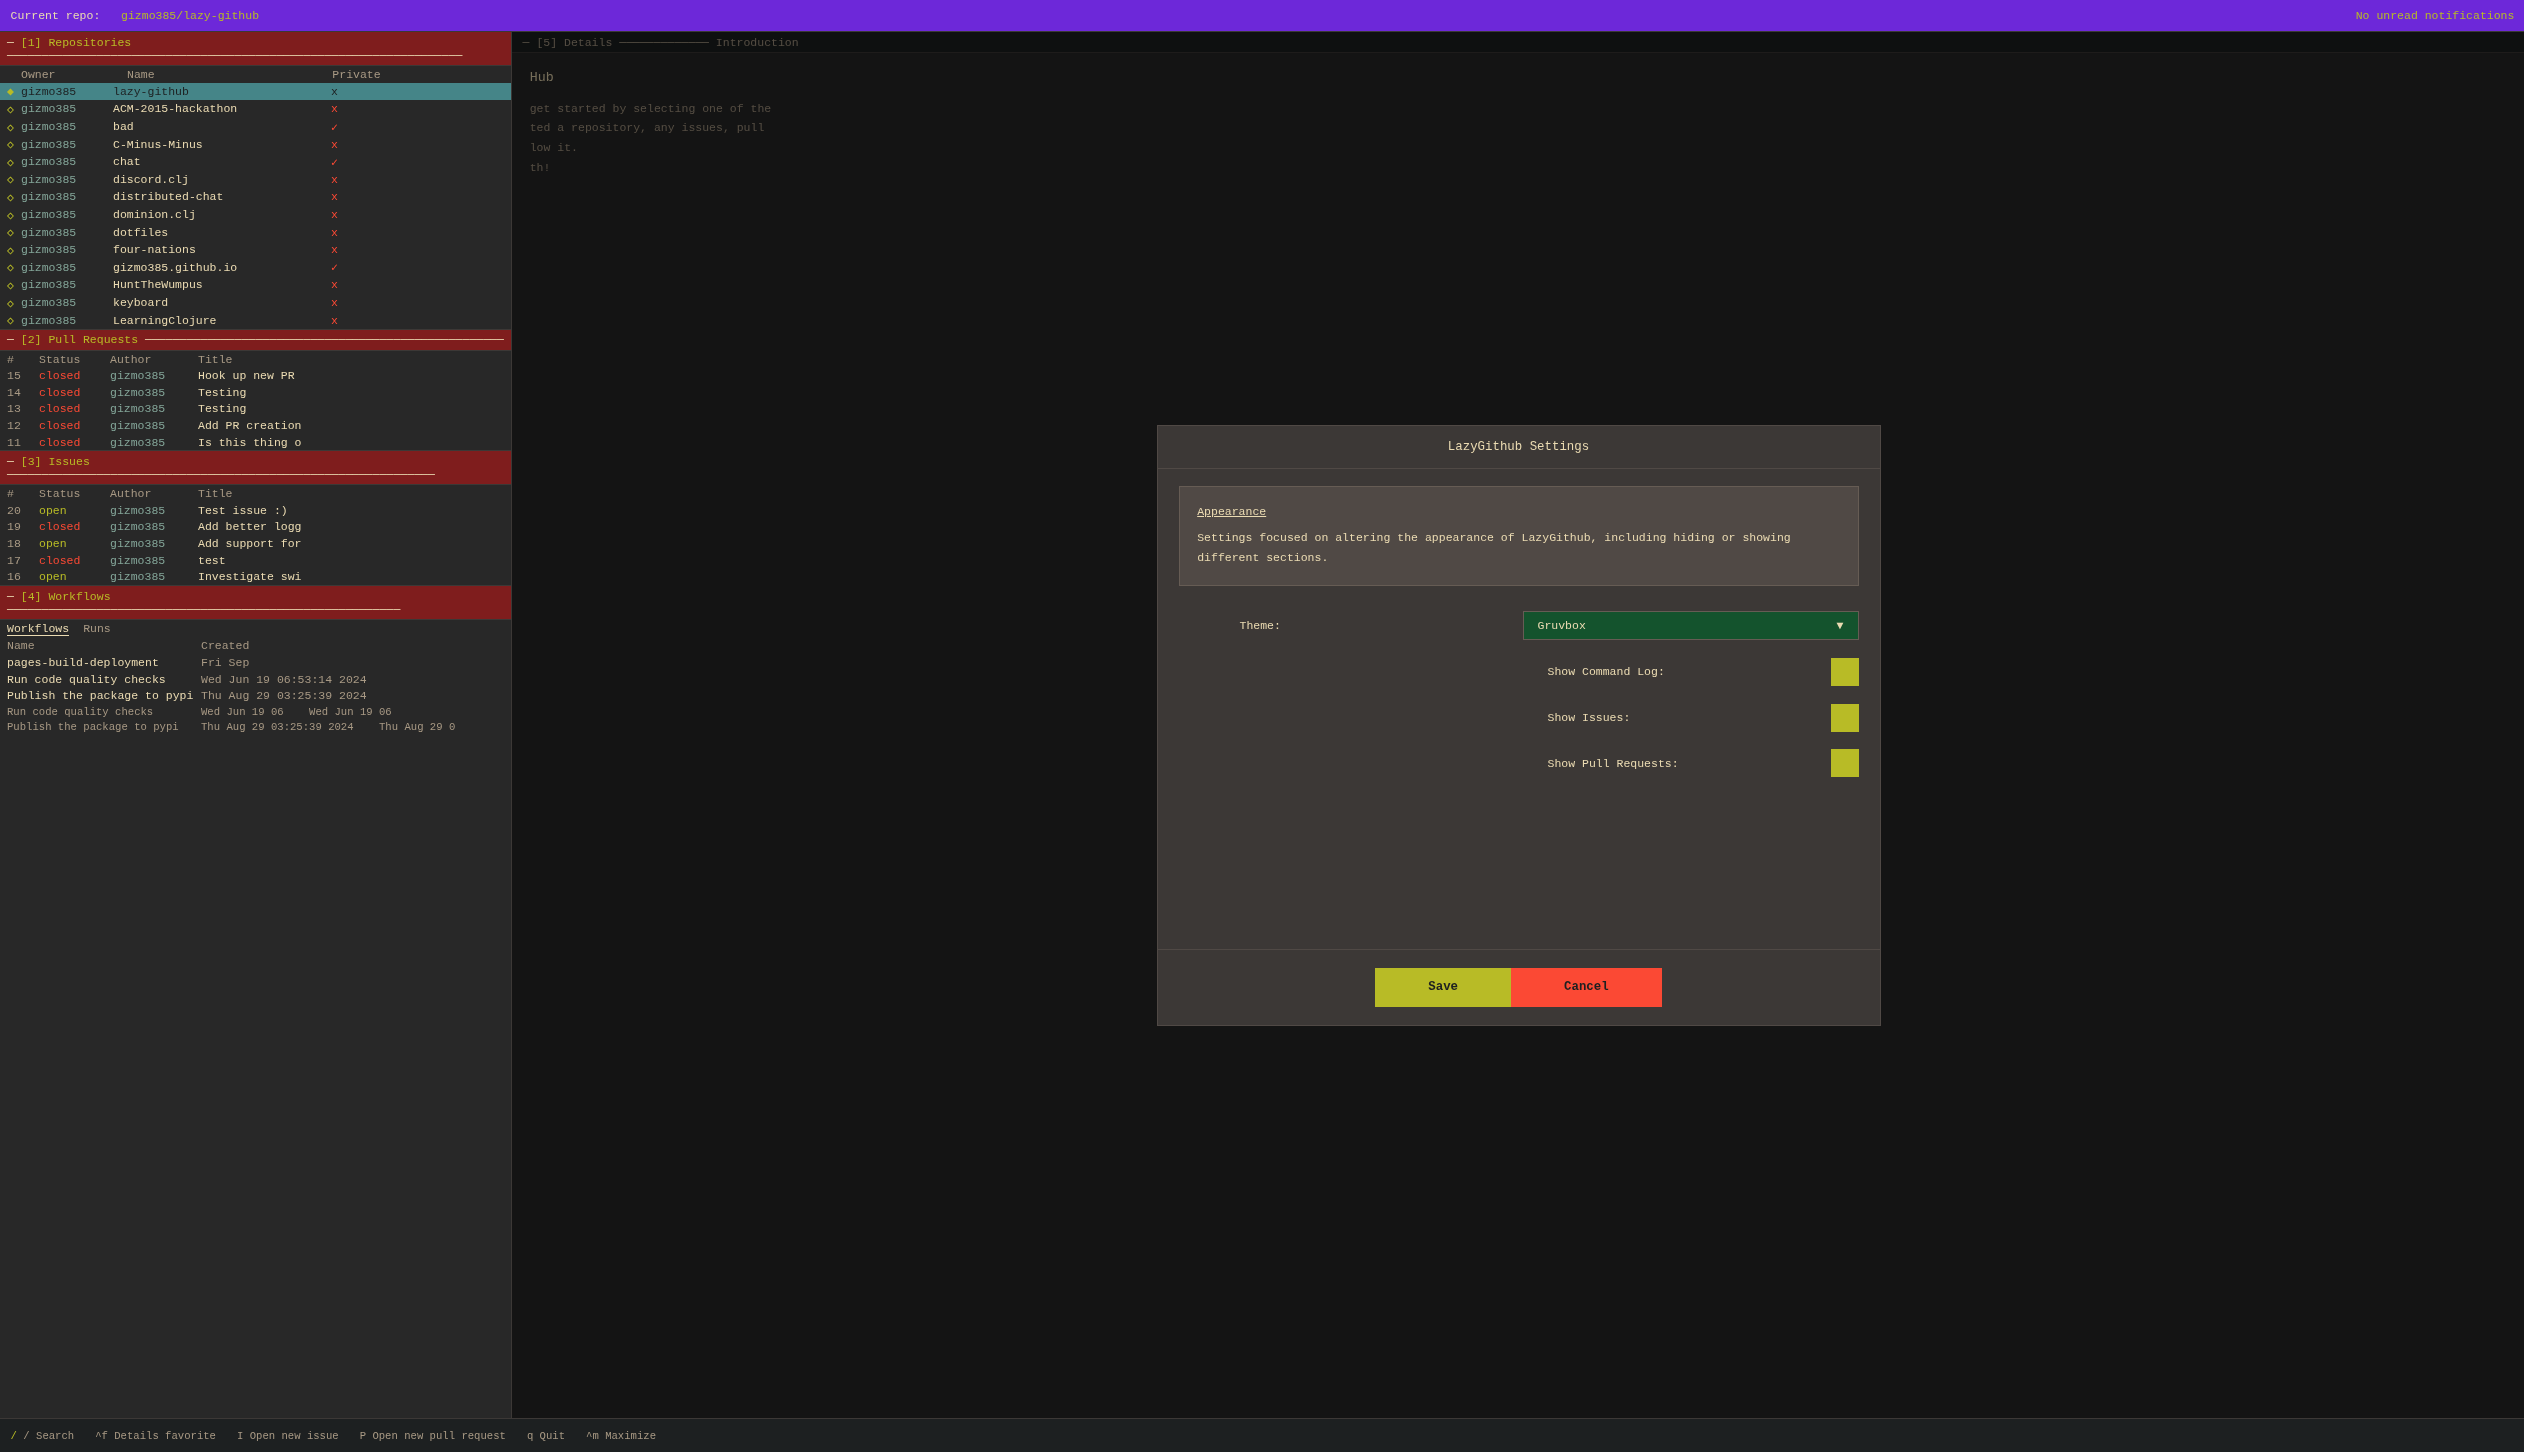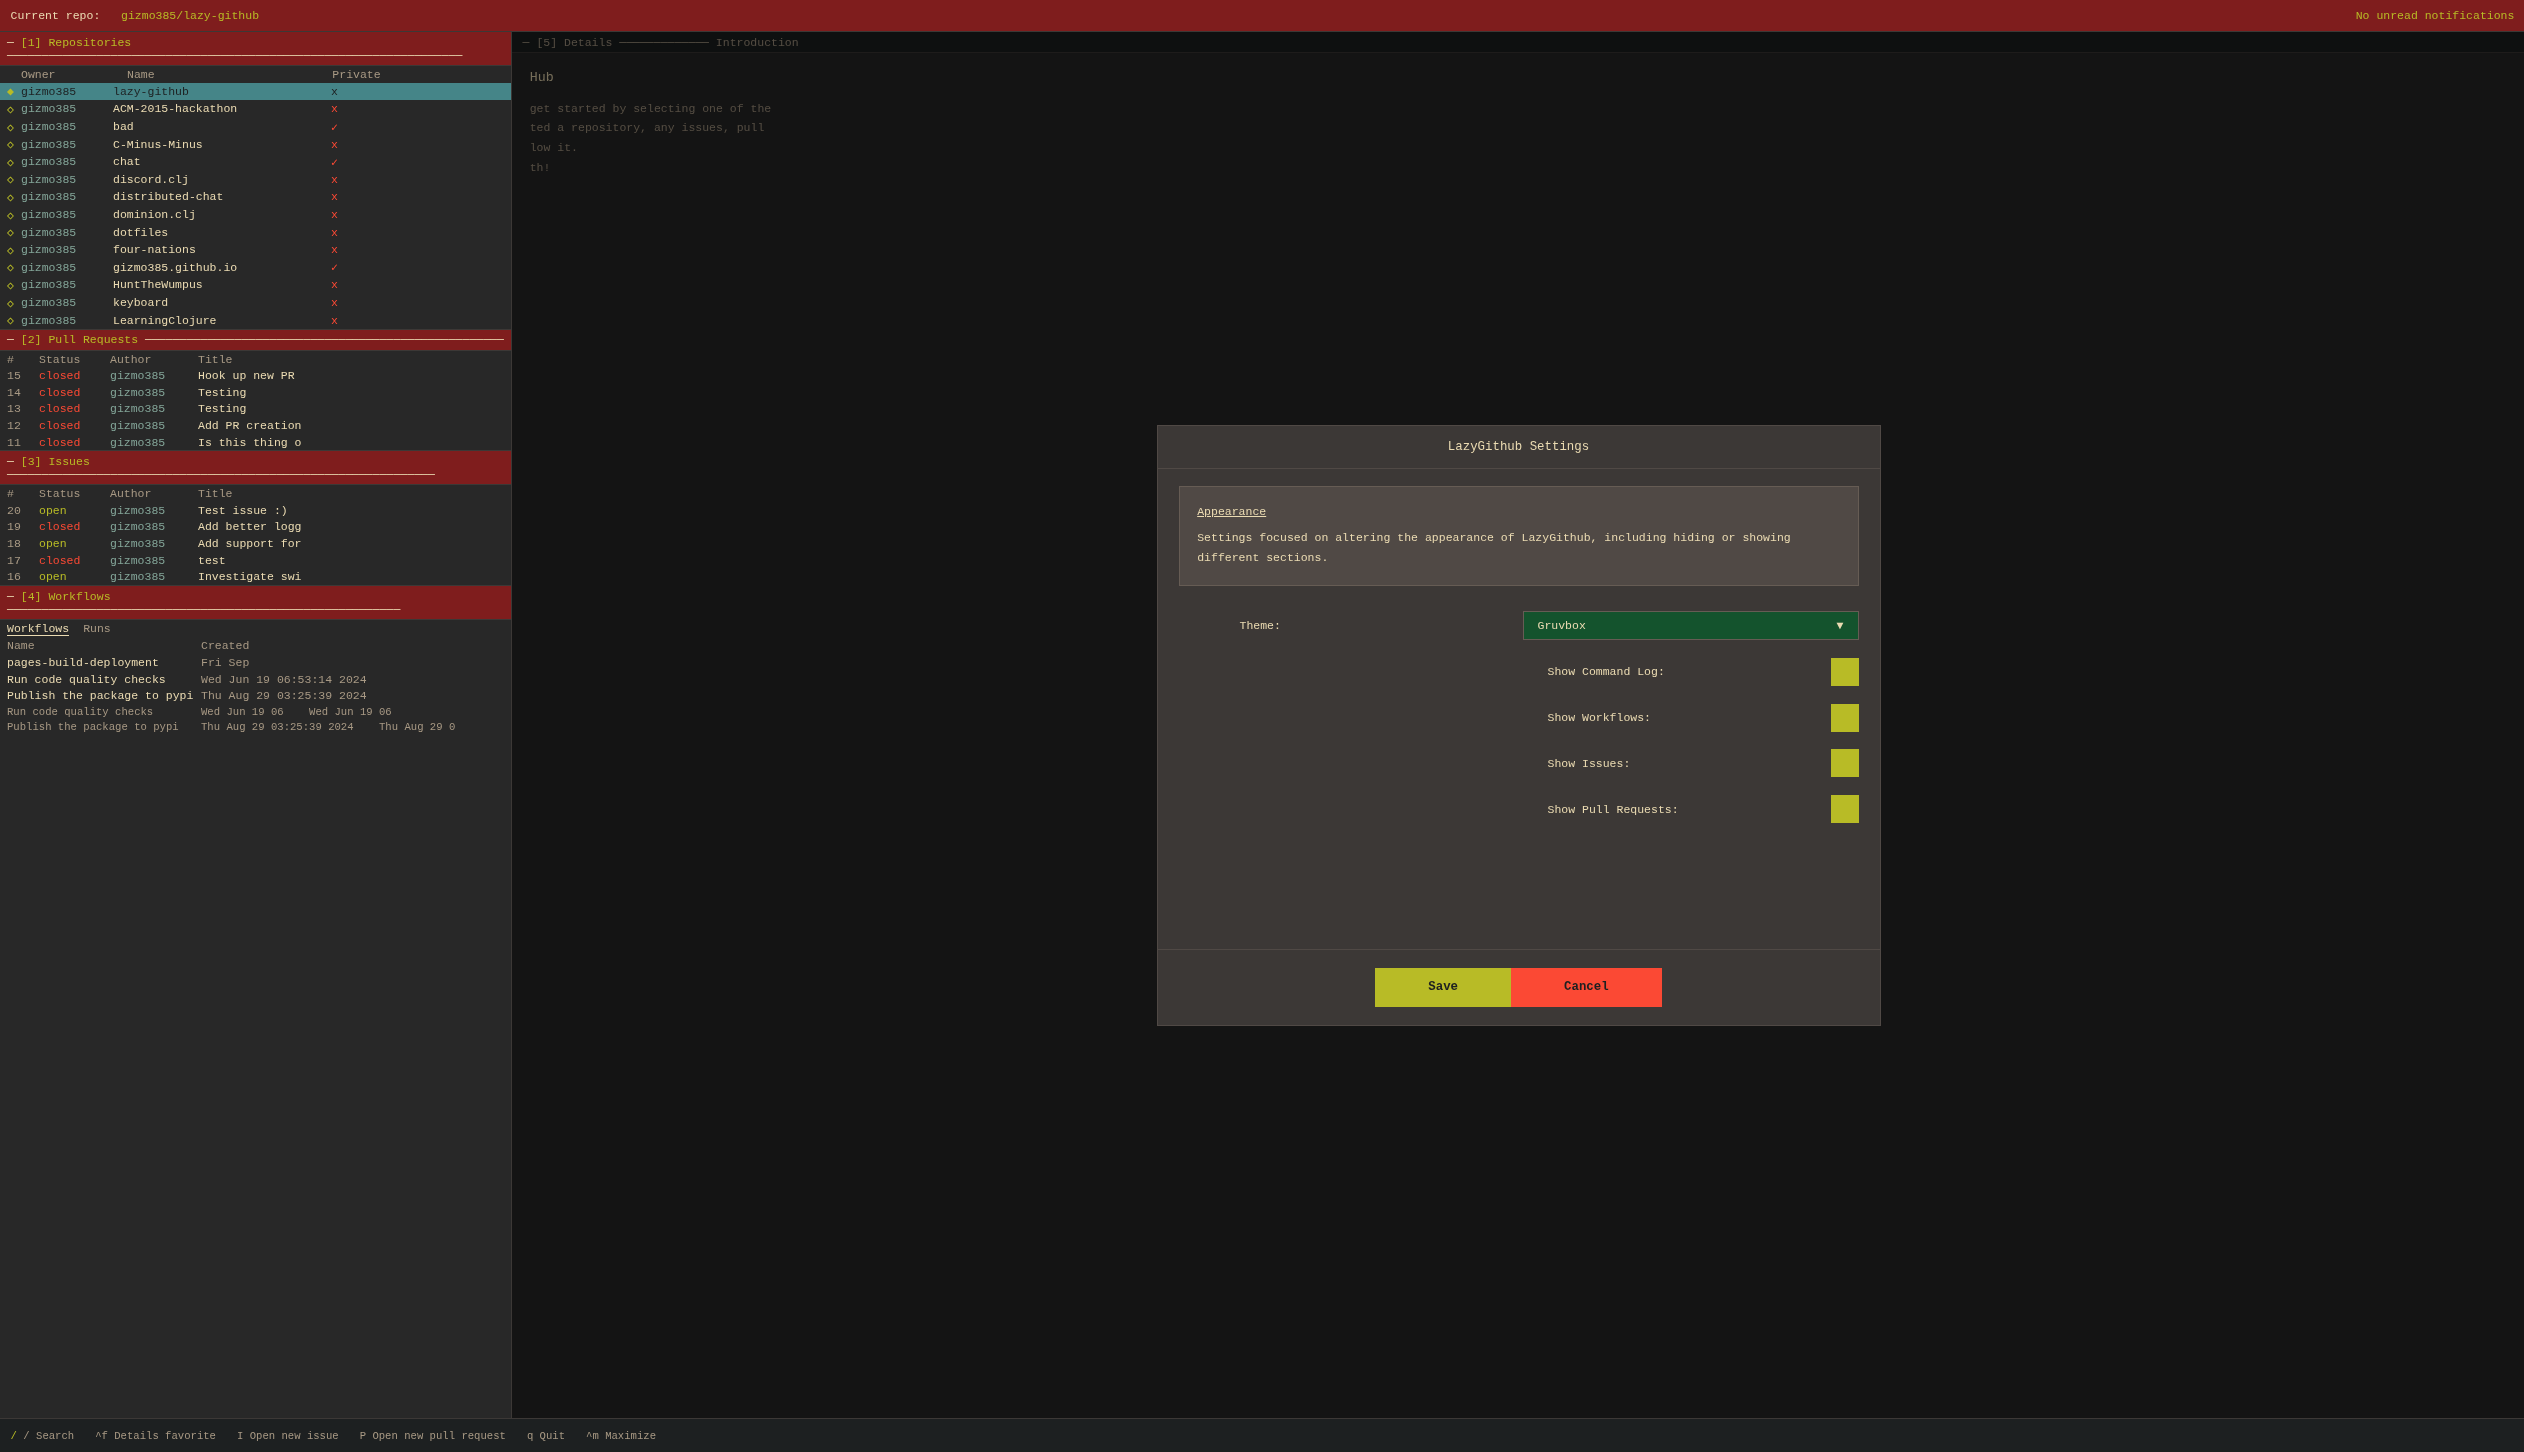"Current repo: gizmo385/lazy-github" .top-bar { background: #7f1d1d -> #6d28d9 }
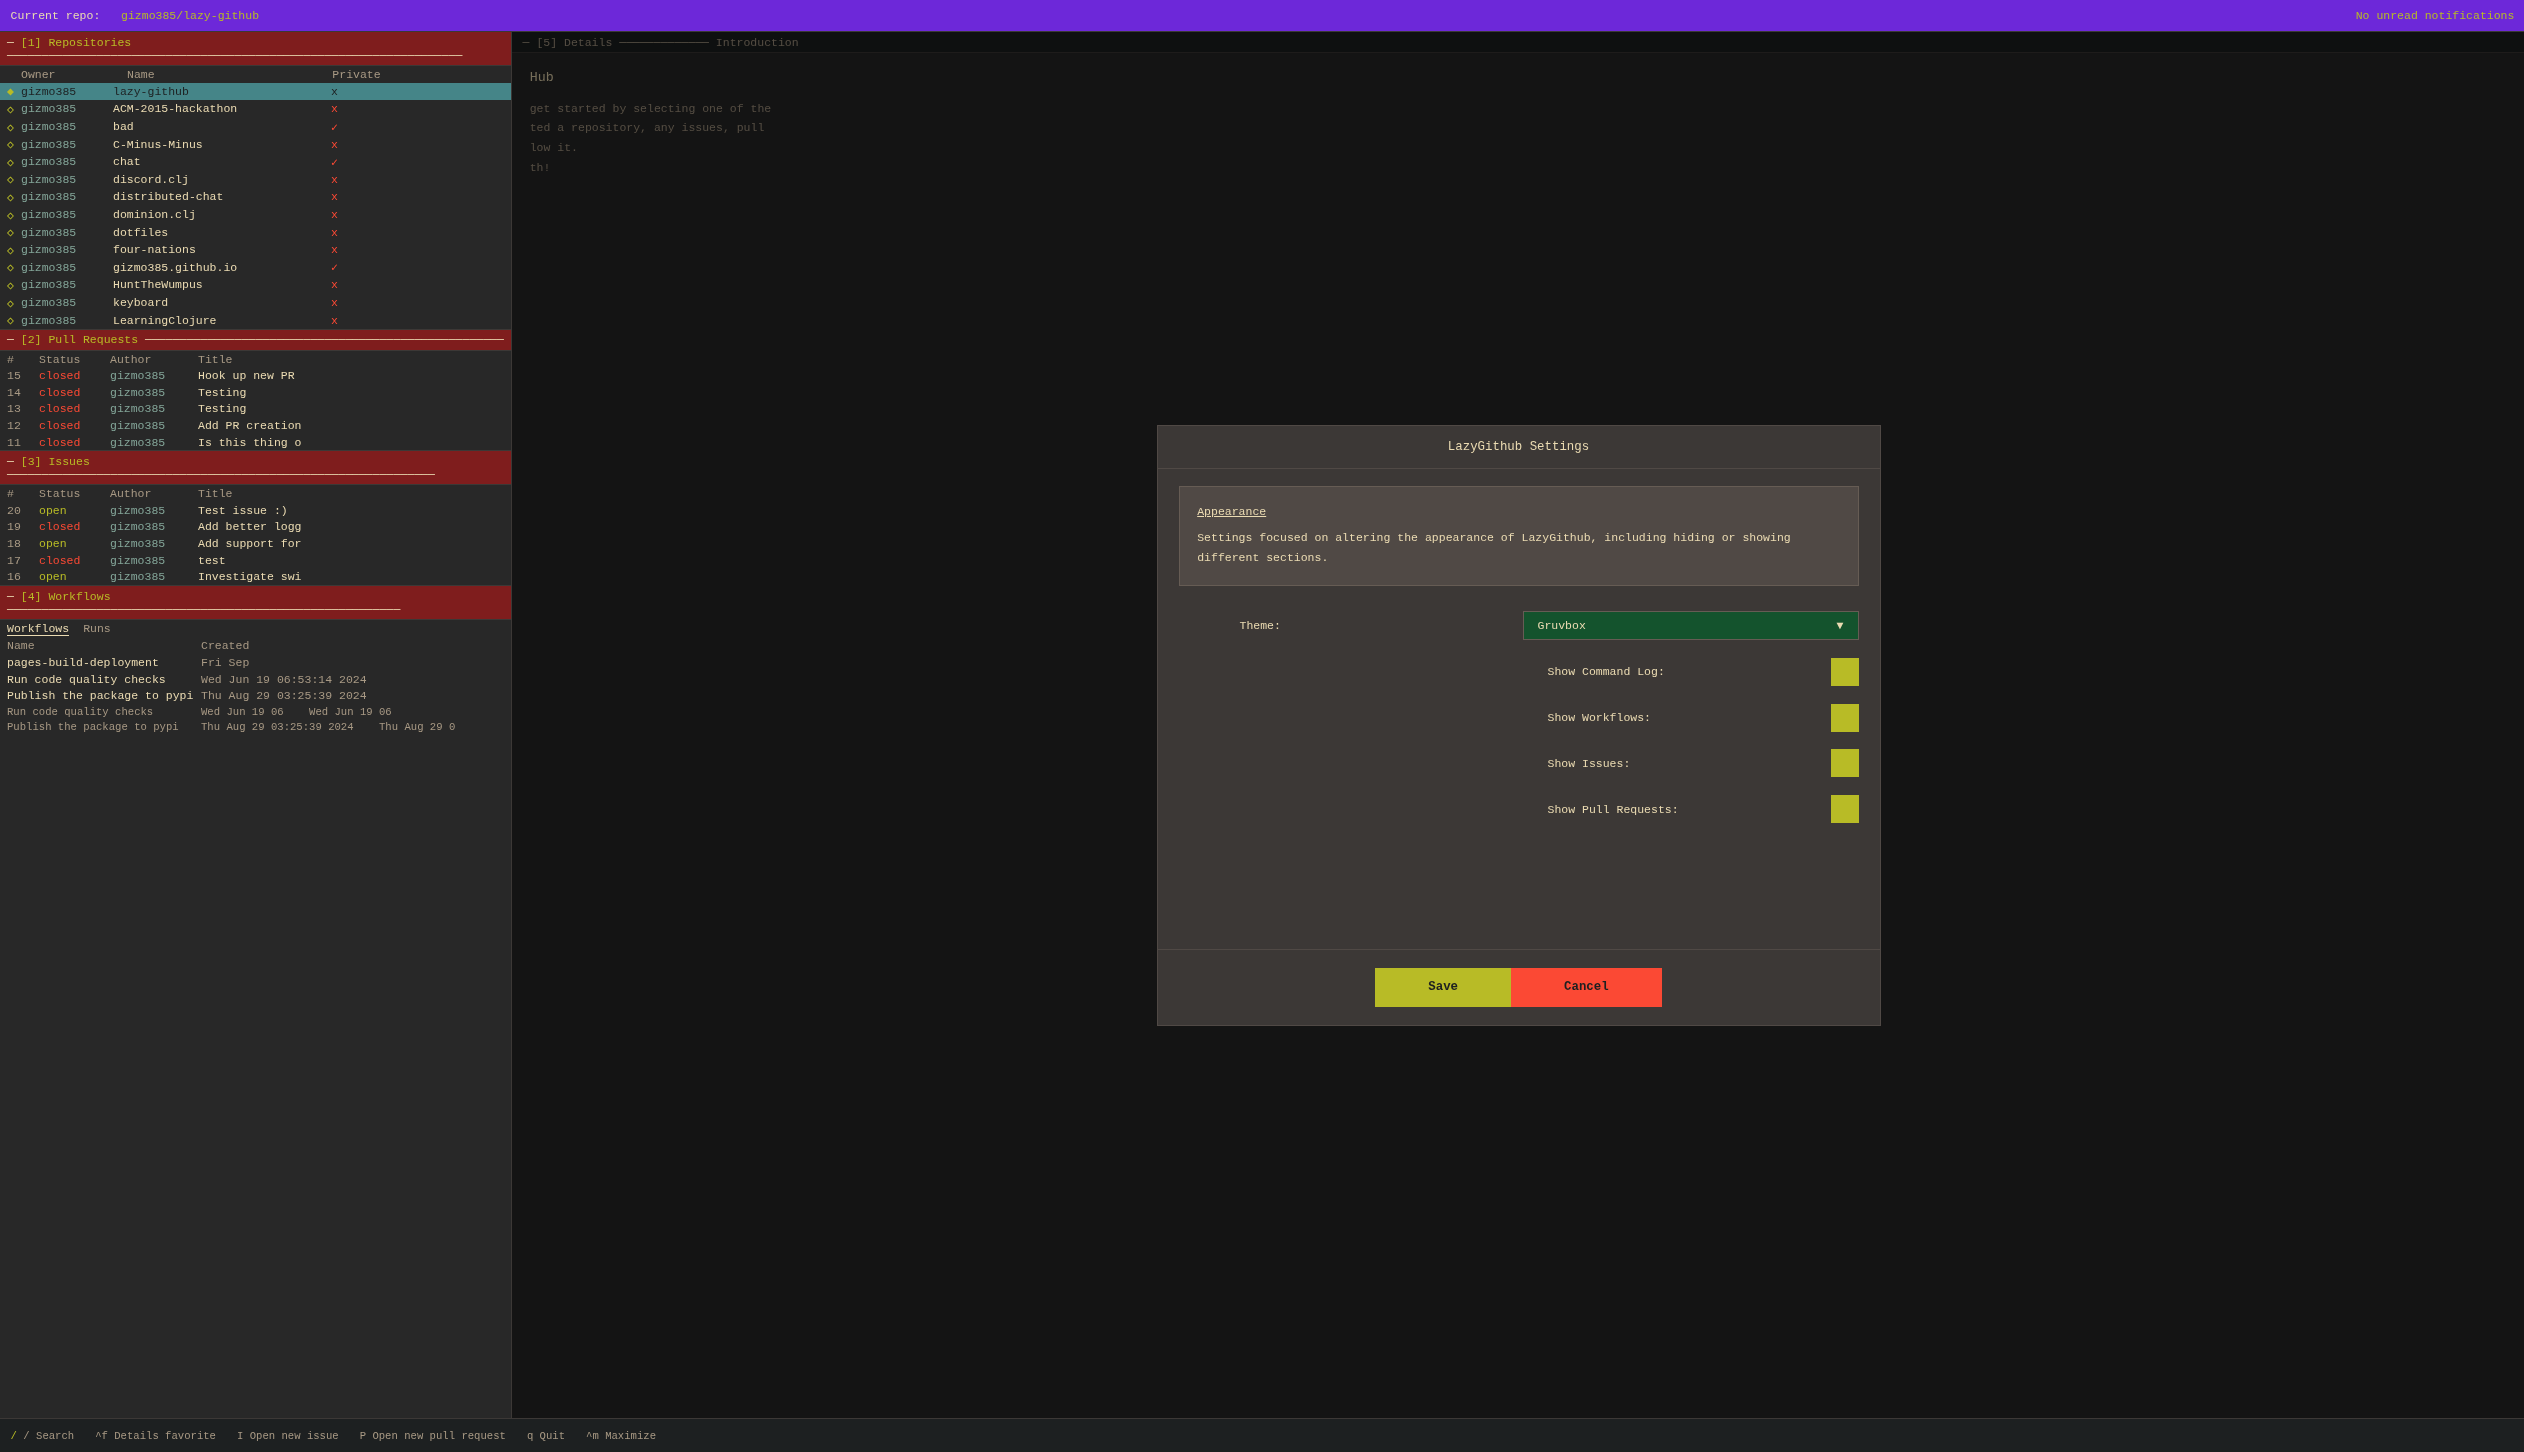"Show Workflows:" div.setting-row { html: <div> <span>Show Workflows:</span> <div></div> </div> -> none }
